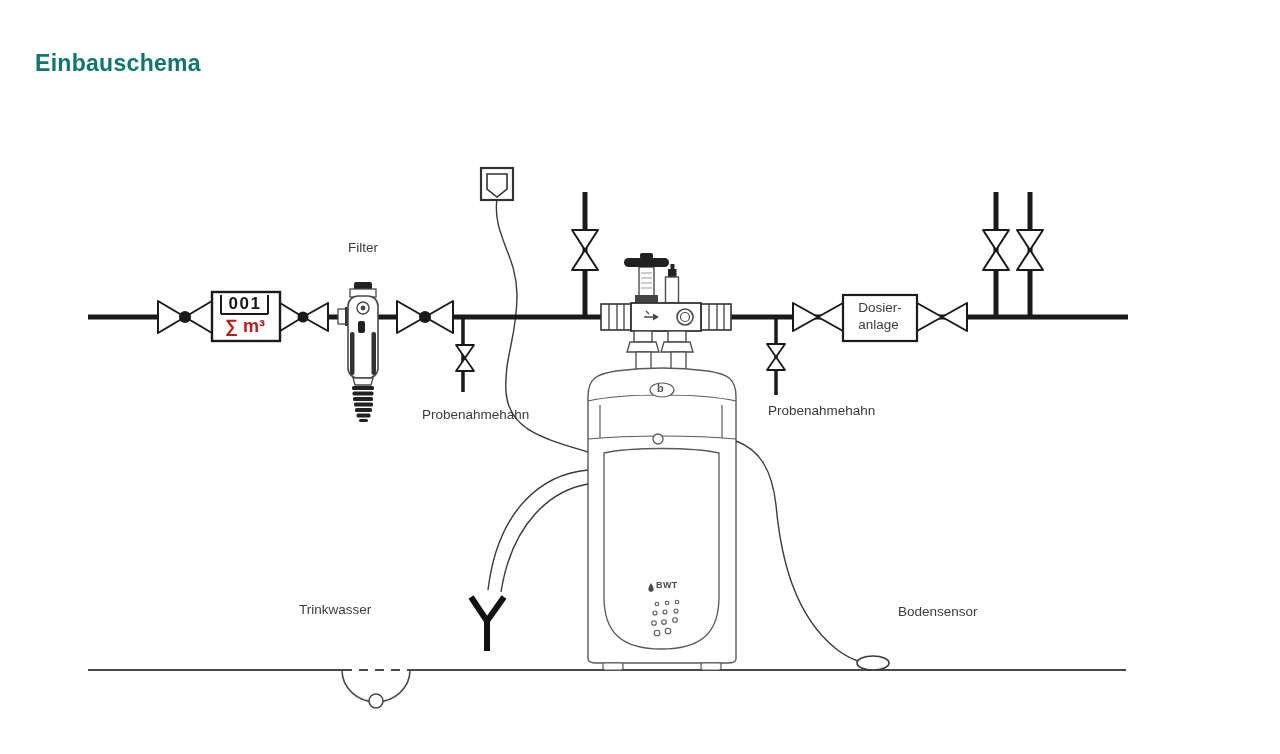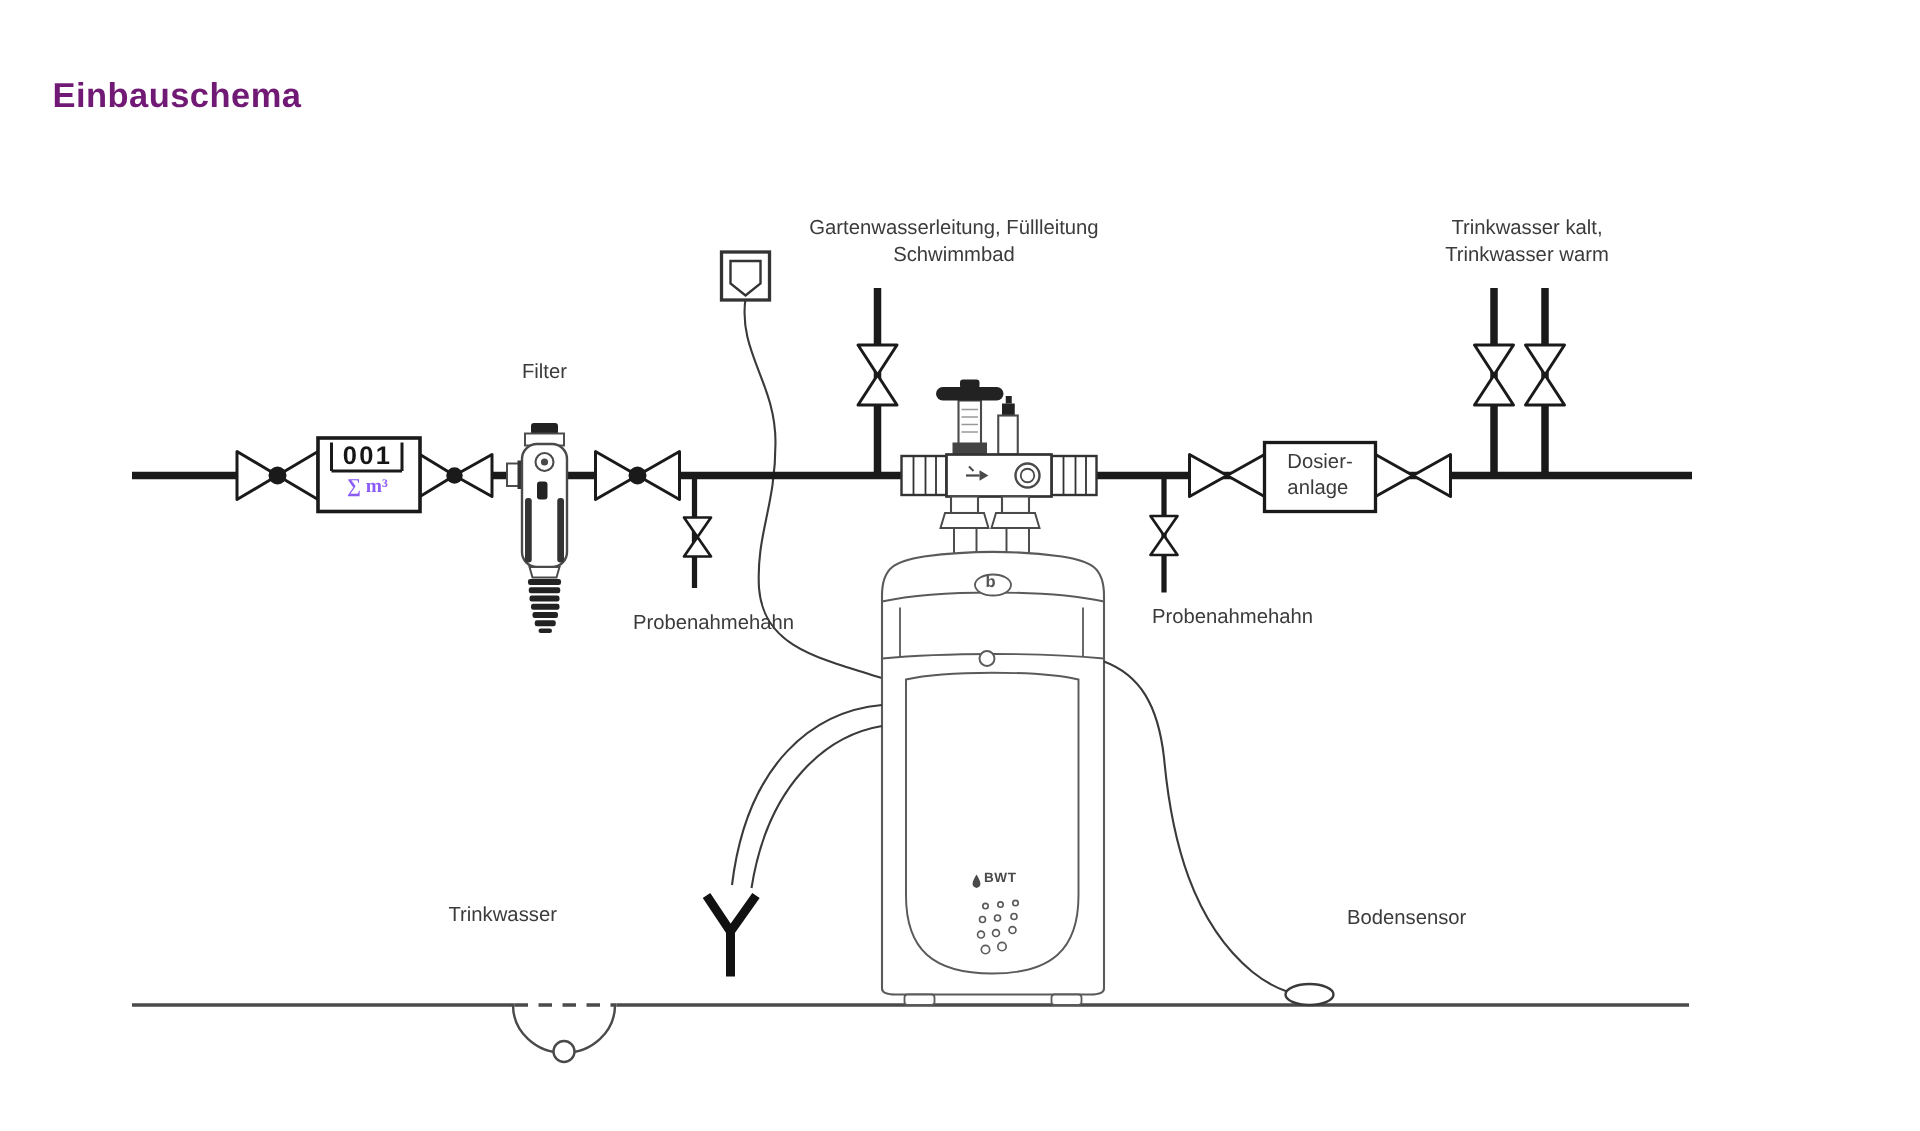"Einbauschema" .title { color: #701a75 -> #0f766e }
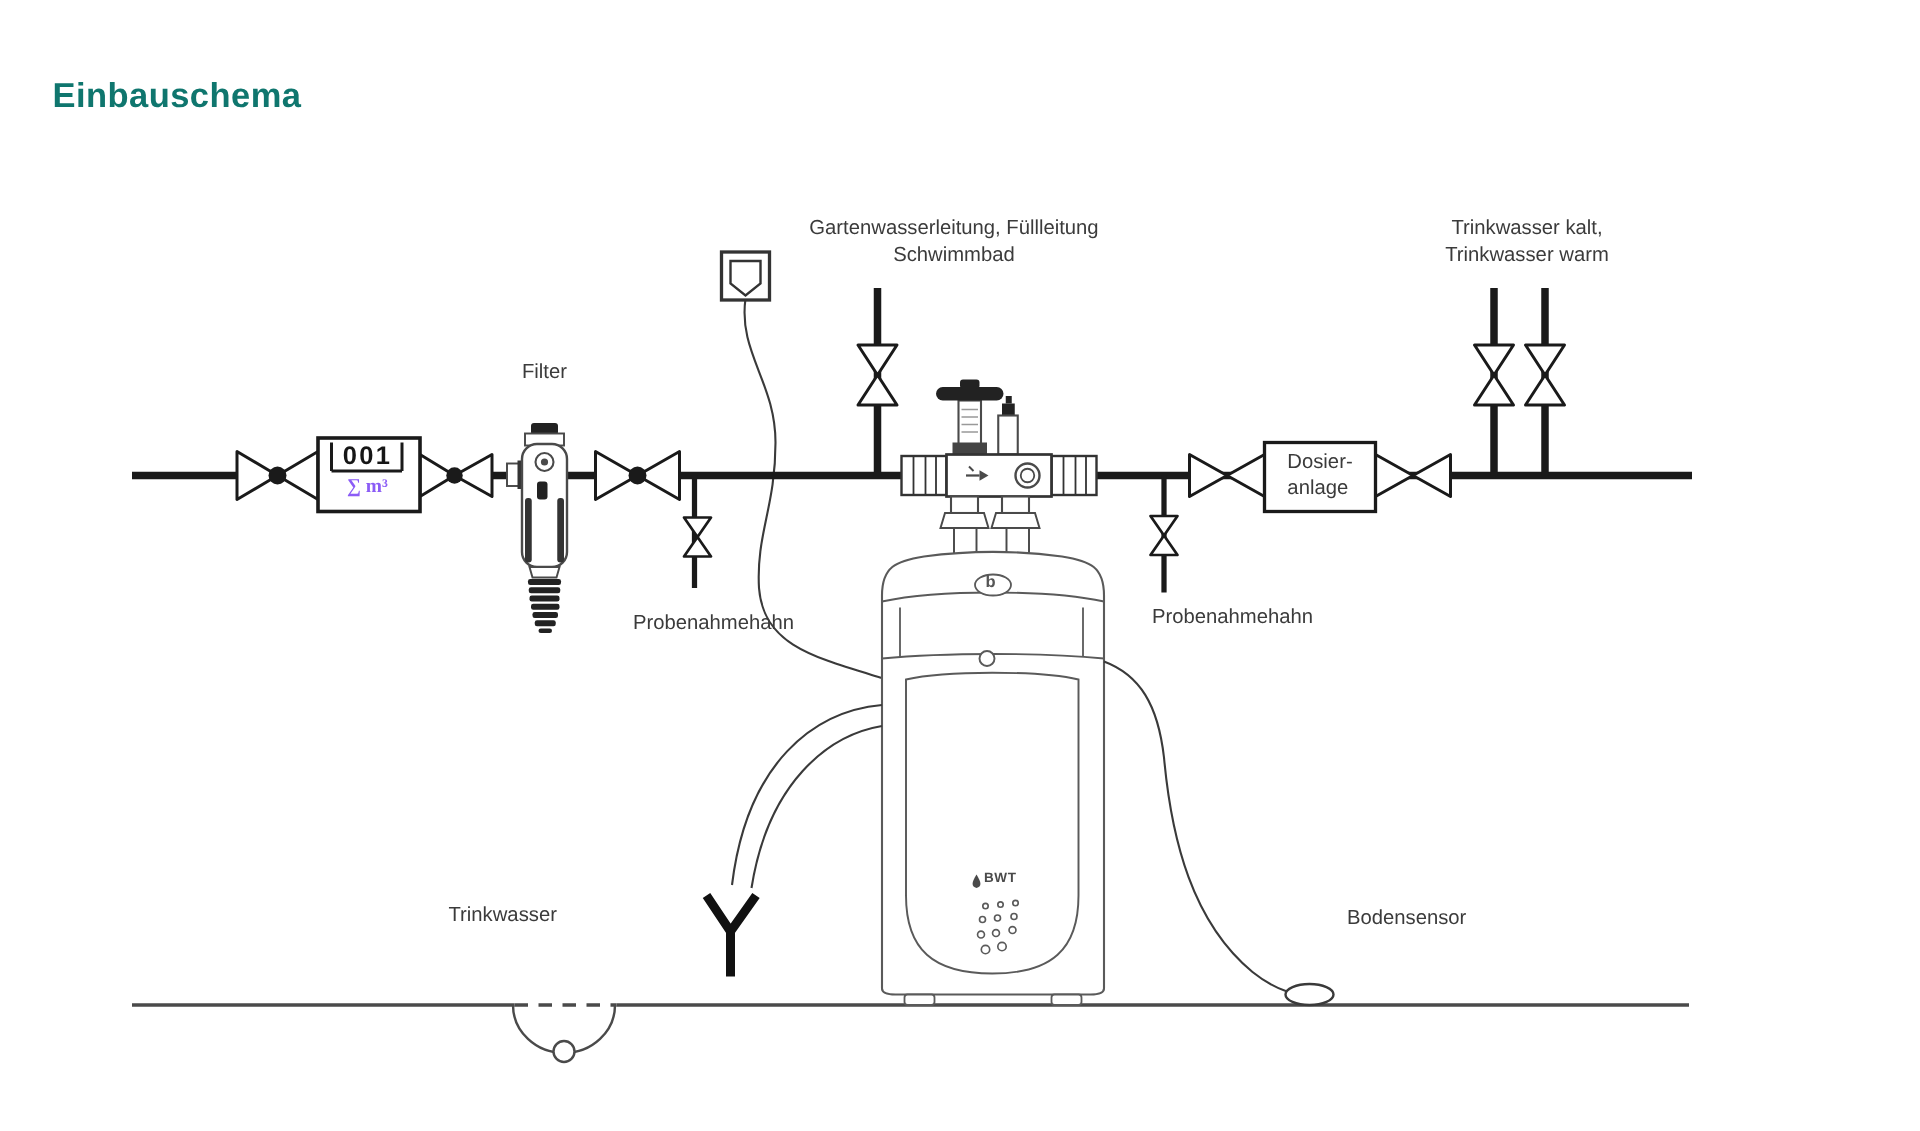"Gartenwasserleitung, Füllleitung" div.lbl { html: <div> <div>Gartenwasserleitung, Füllleitung</div> <div>Schwimmbad</div> </div> -> none }
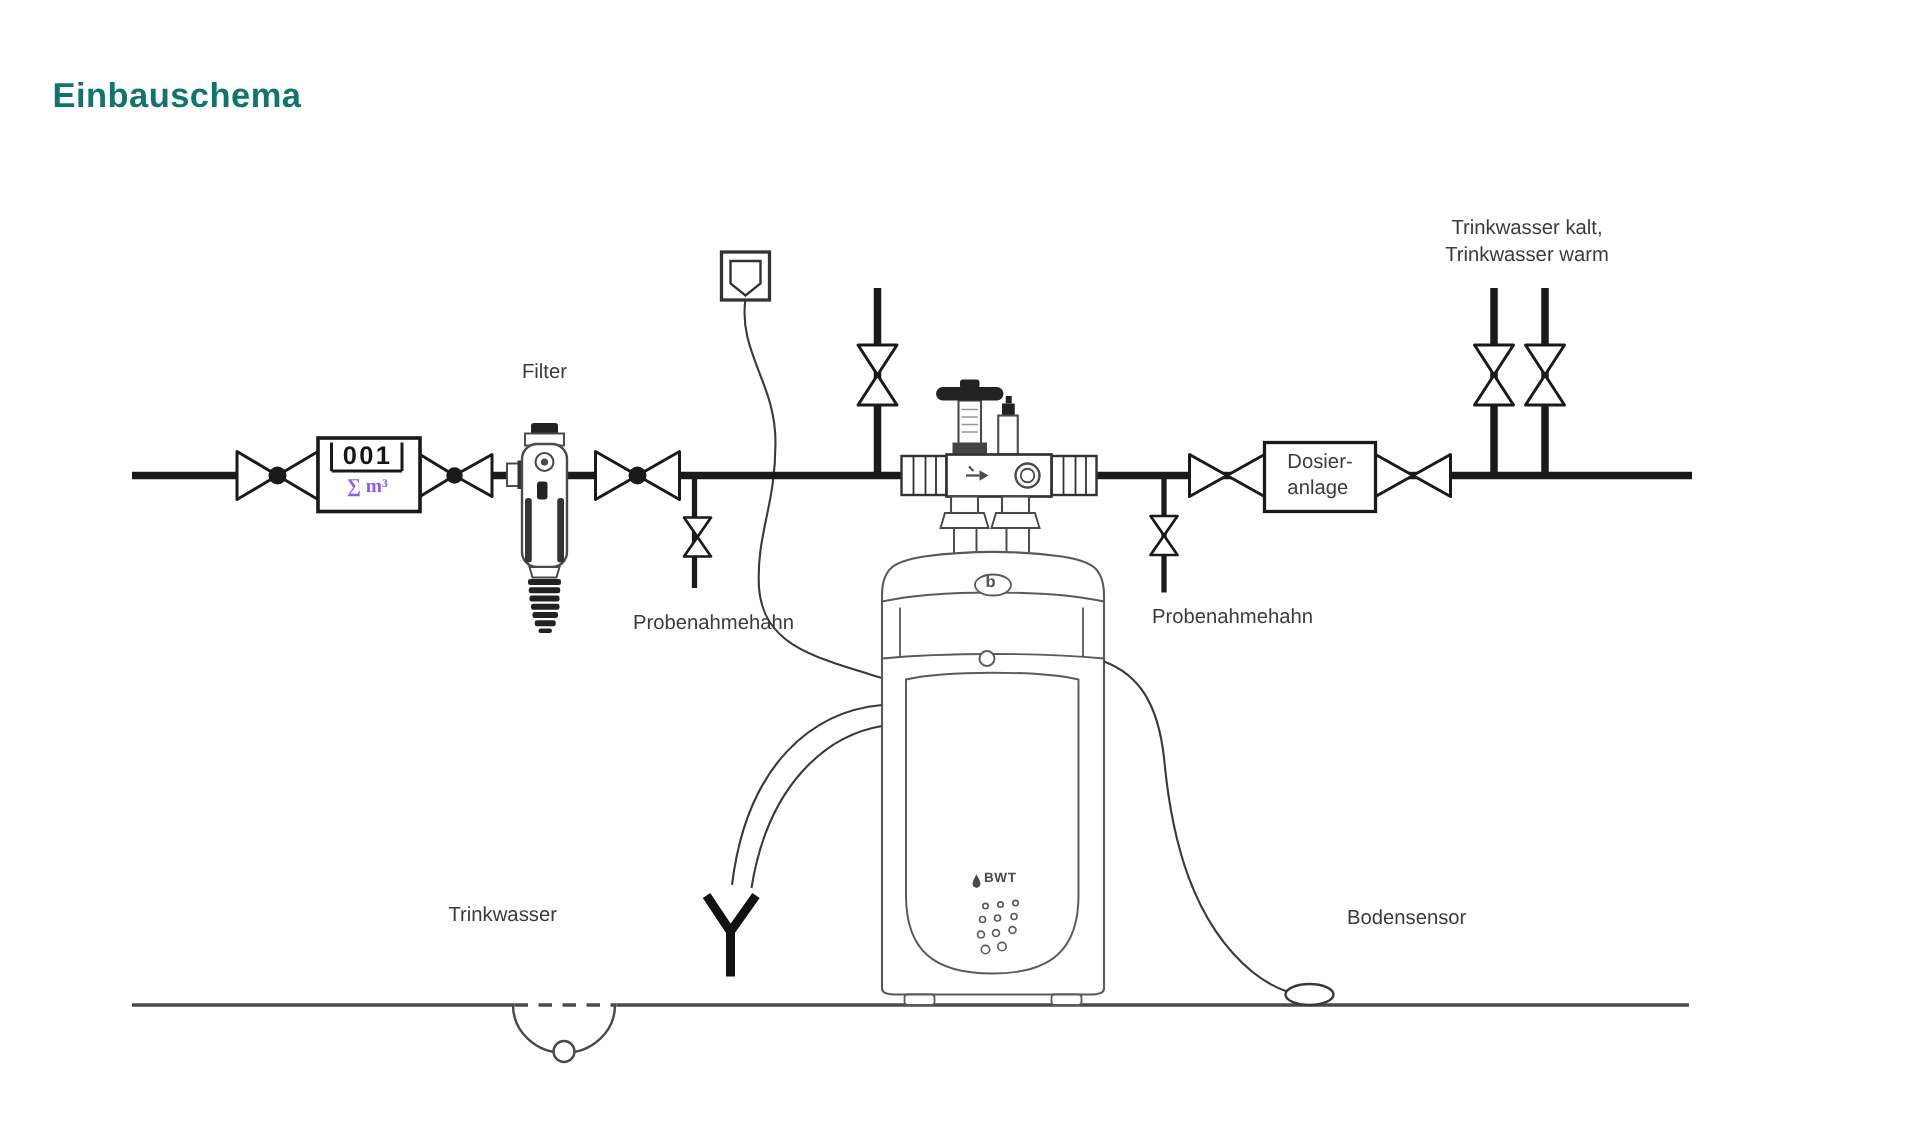"Trinkwasser kalt," div.lbl { html: <div> <div>Trinkwasser kalt,</div> <div>Trinkwasser warm</div> </div> -> none }
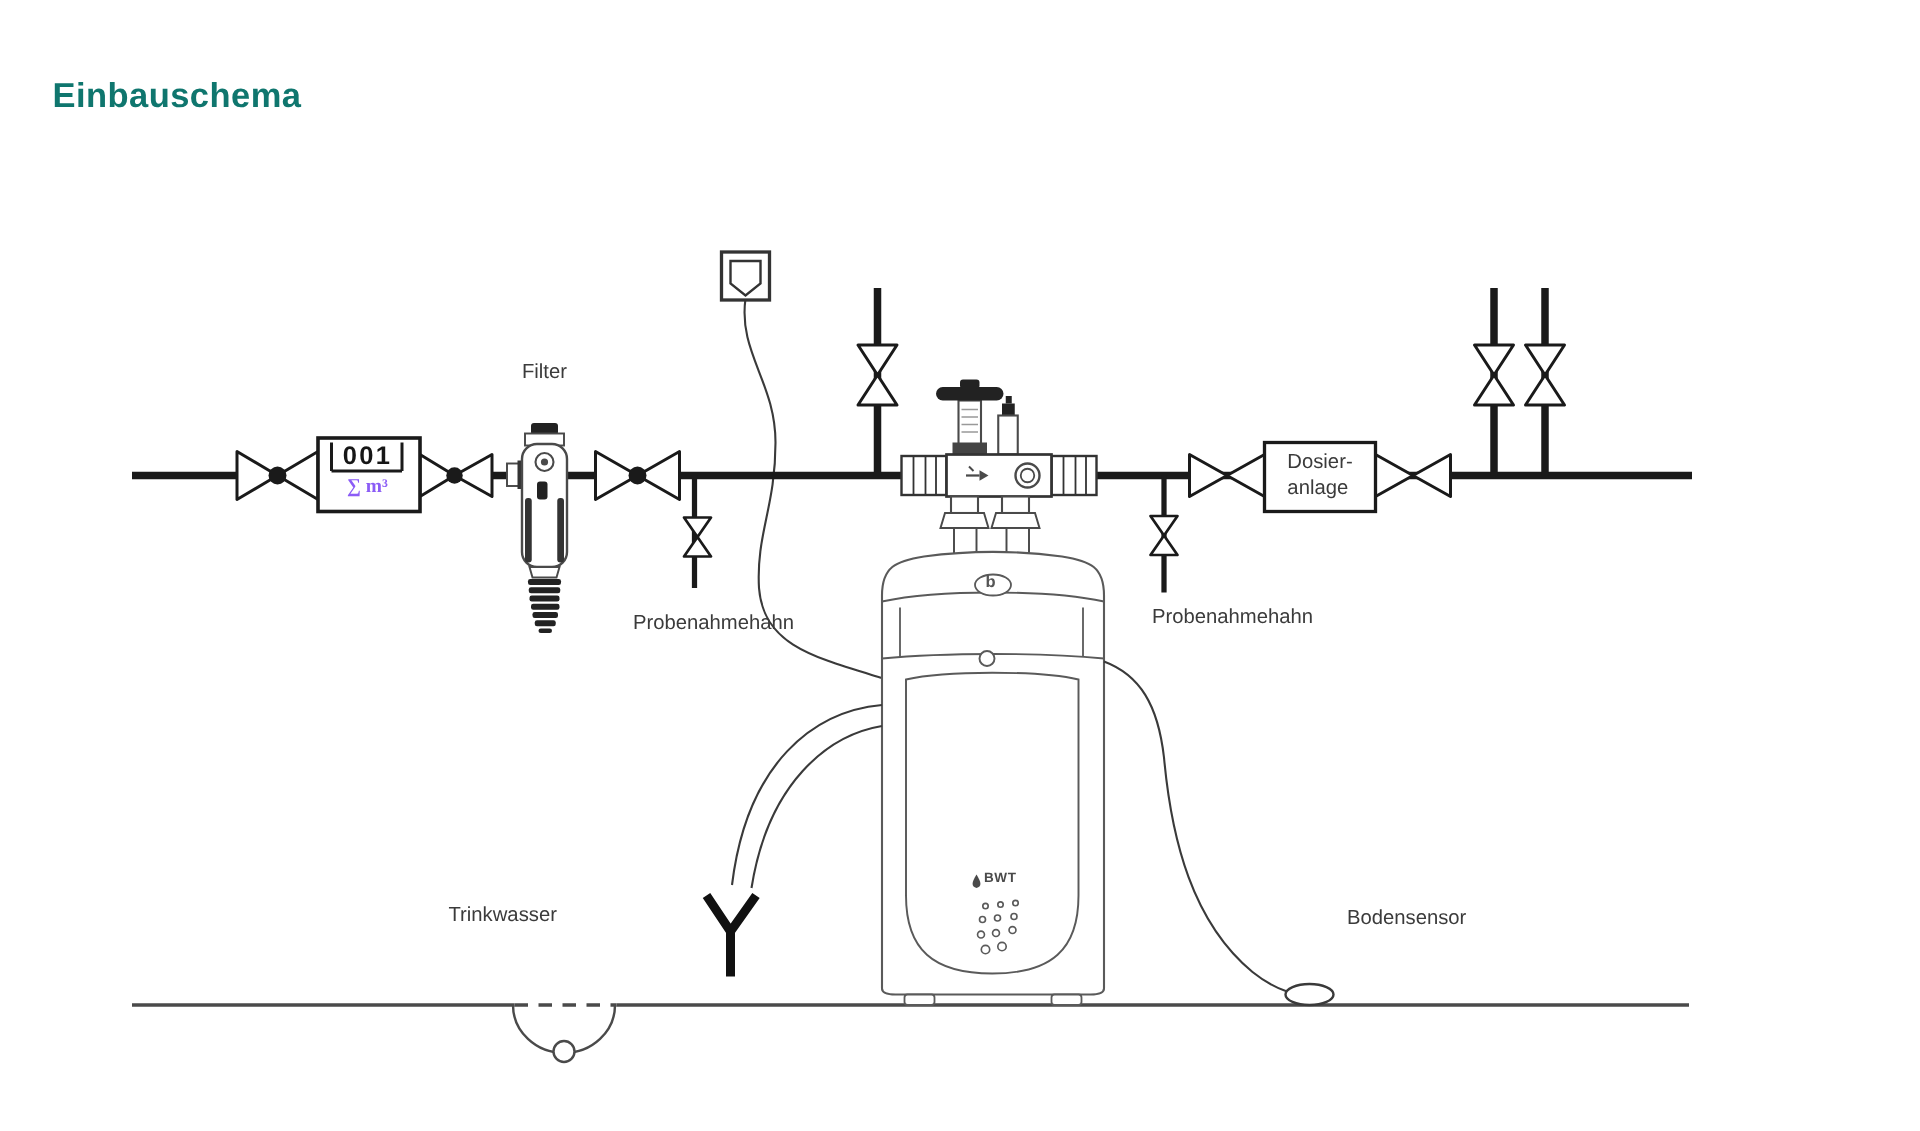"∑ m³" .meter-unit { color: #8b5cf6 -> #b91c1c; font-family: Liberation Serif, serif -> none; font-size: 13px -> 18px }
